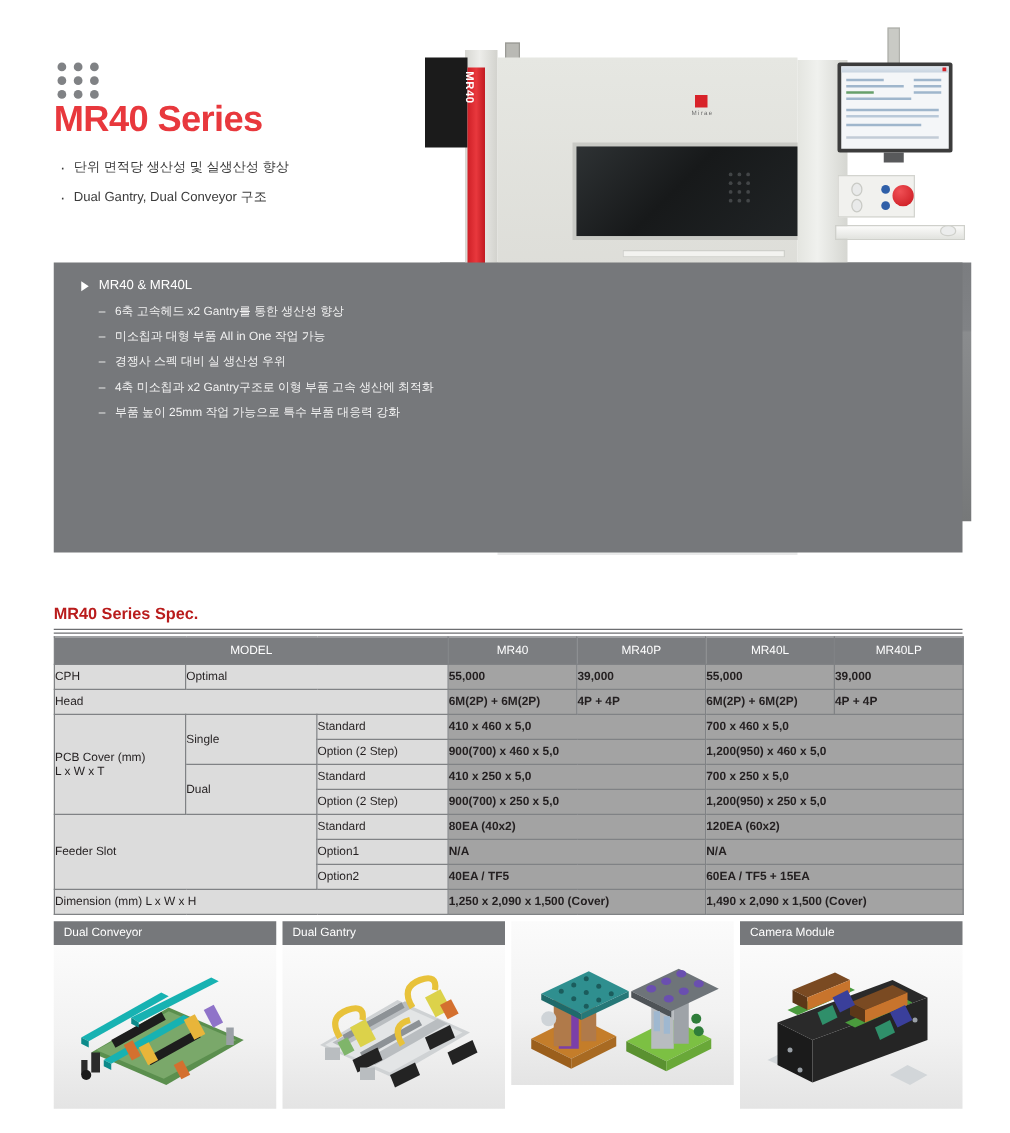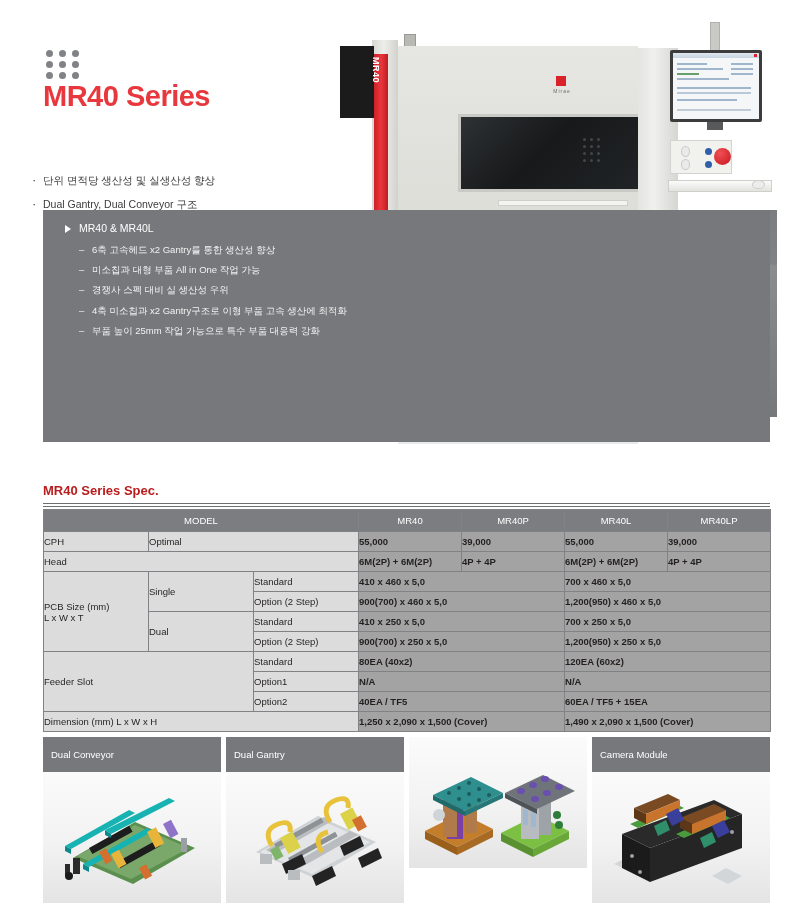"단위 면적당 생산성 및 실생산성" #hero-bullets { left: 32px -> 48px; margin-top: 46px -> none }
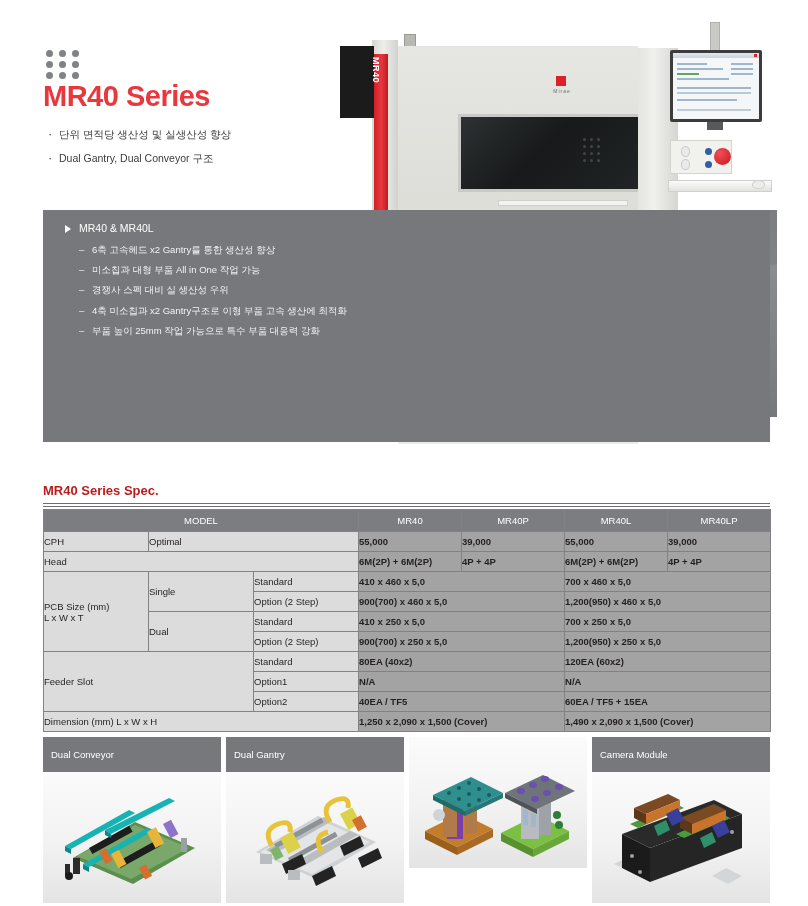"PCB Size (mm)" div { text: Size -> Cover }
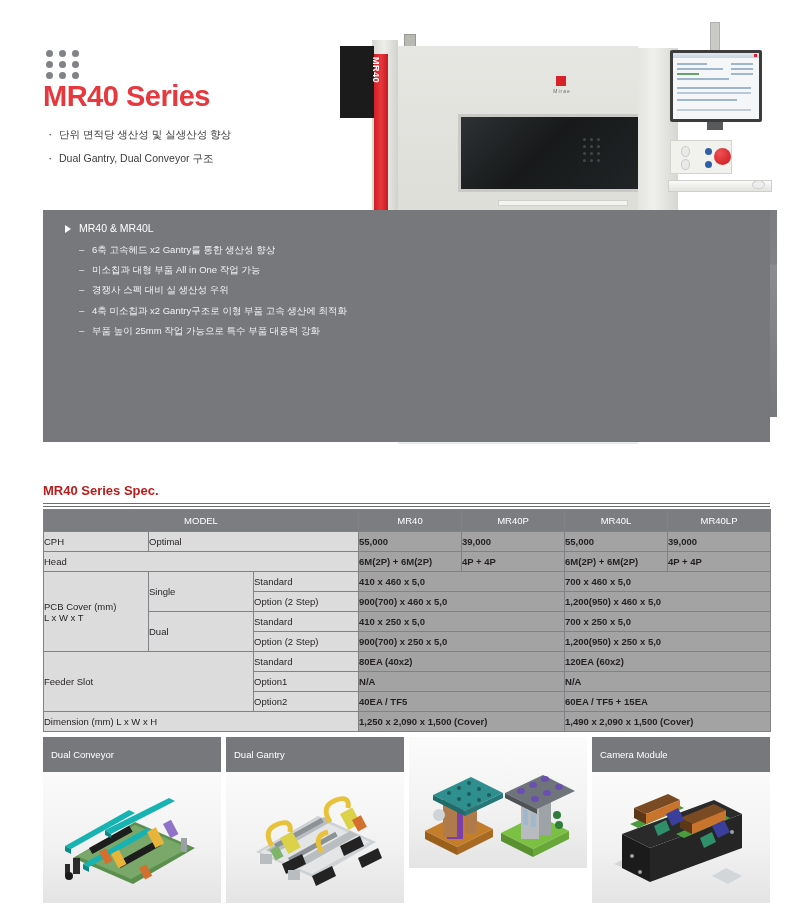"Dual Conveyor" .panel-cap { height: 35px -> 19px }
